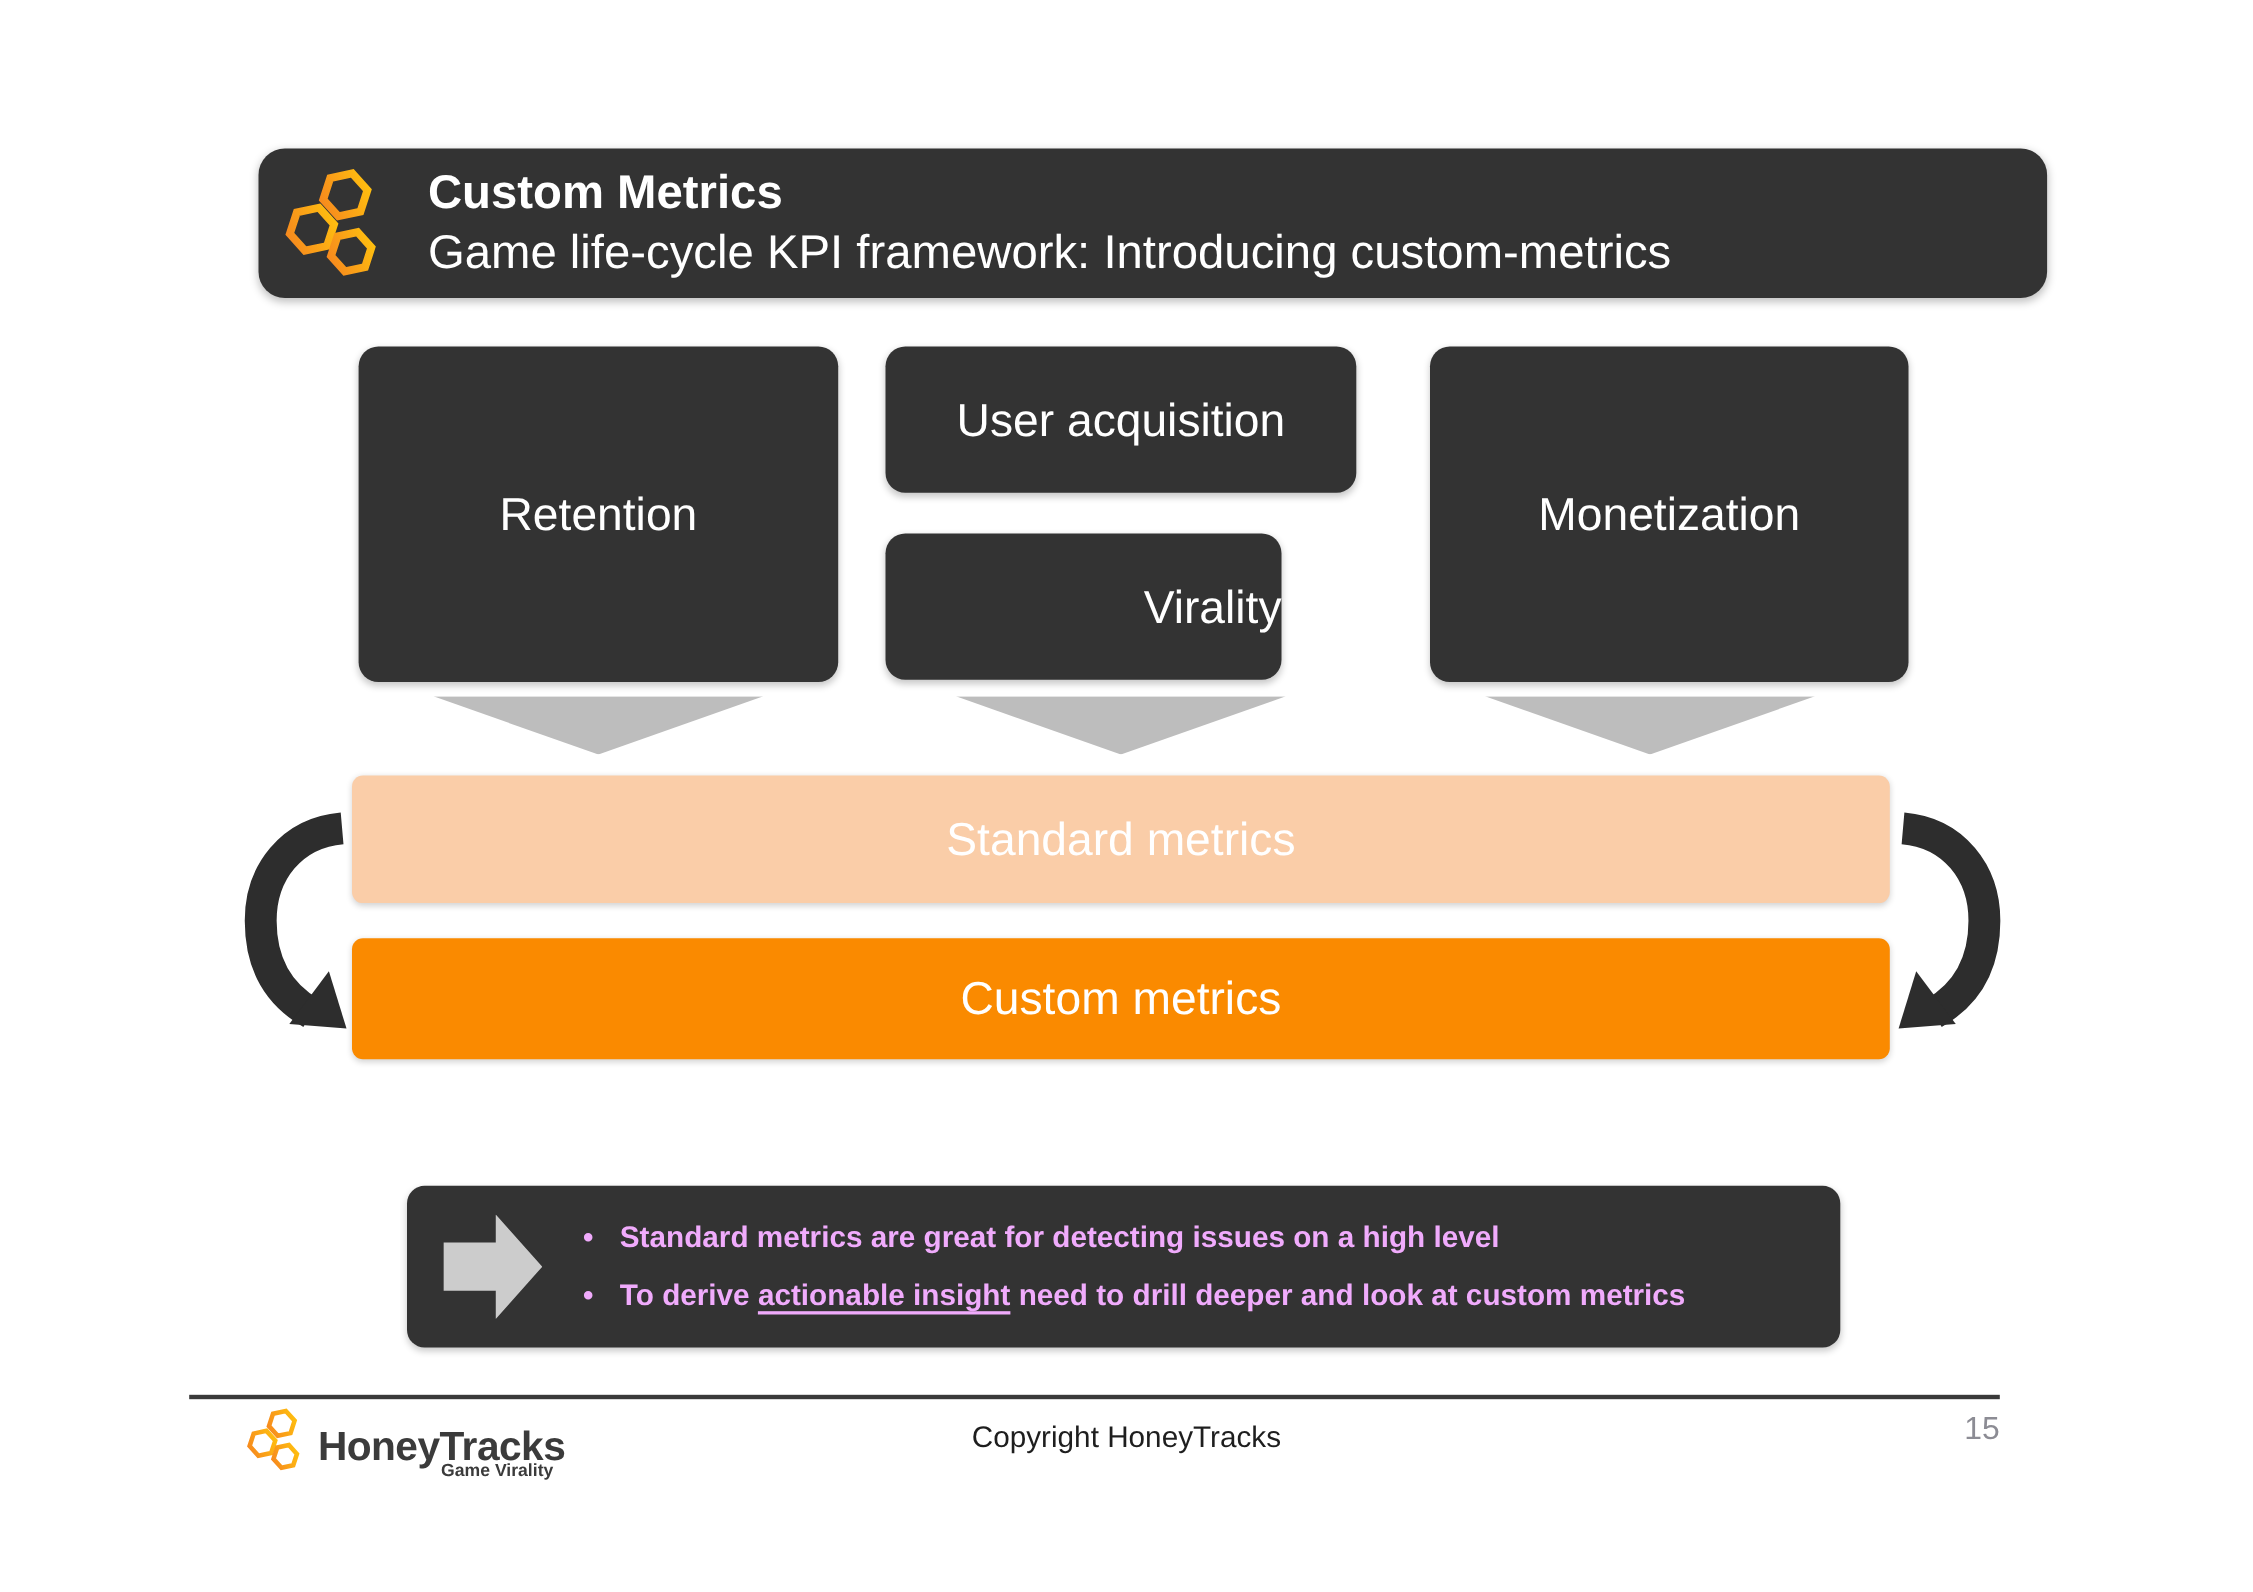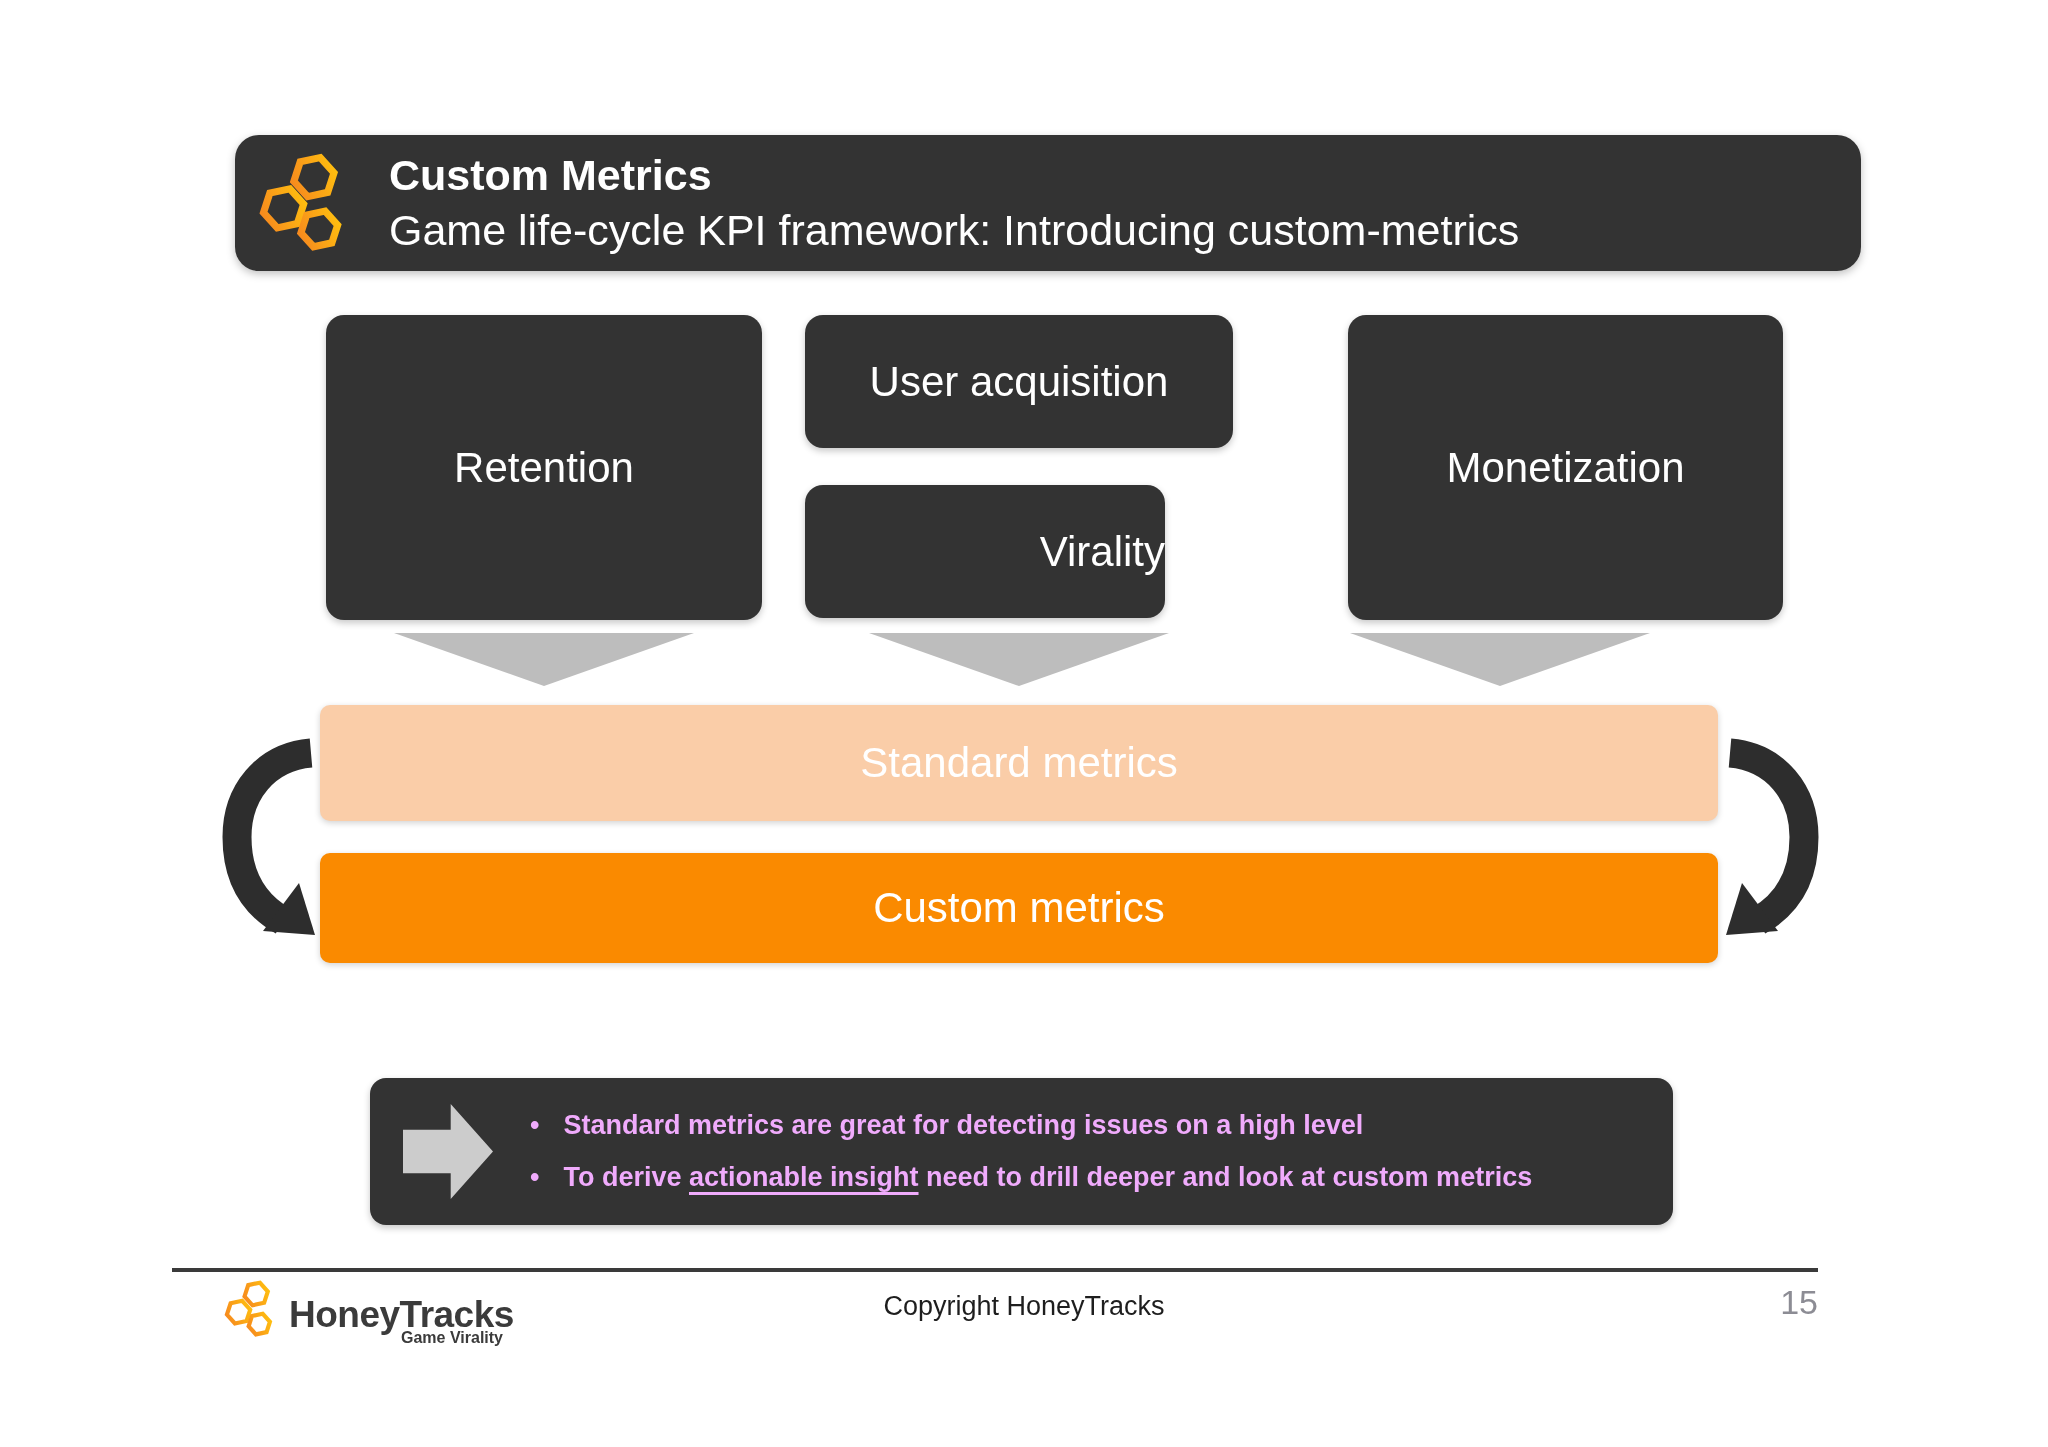"Monetization" #box-monetization { left: 1348px -> 1300px }
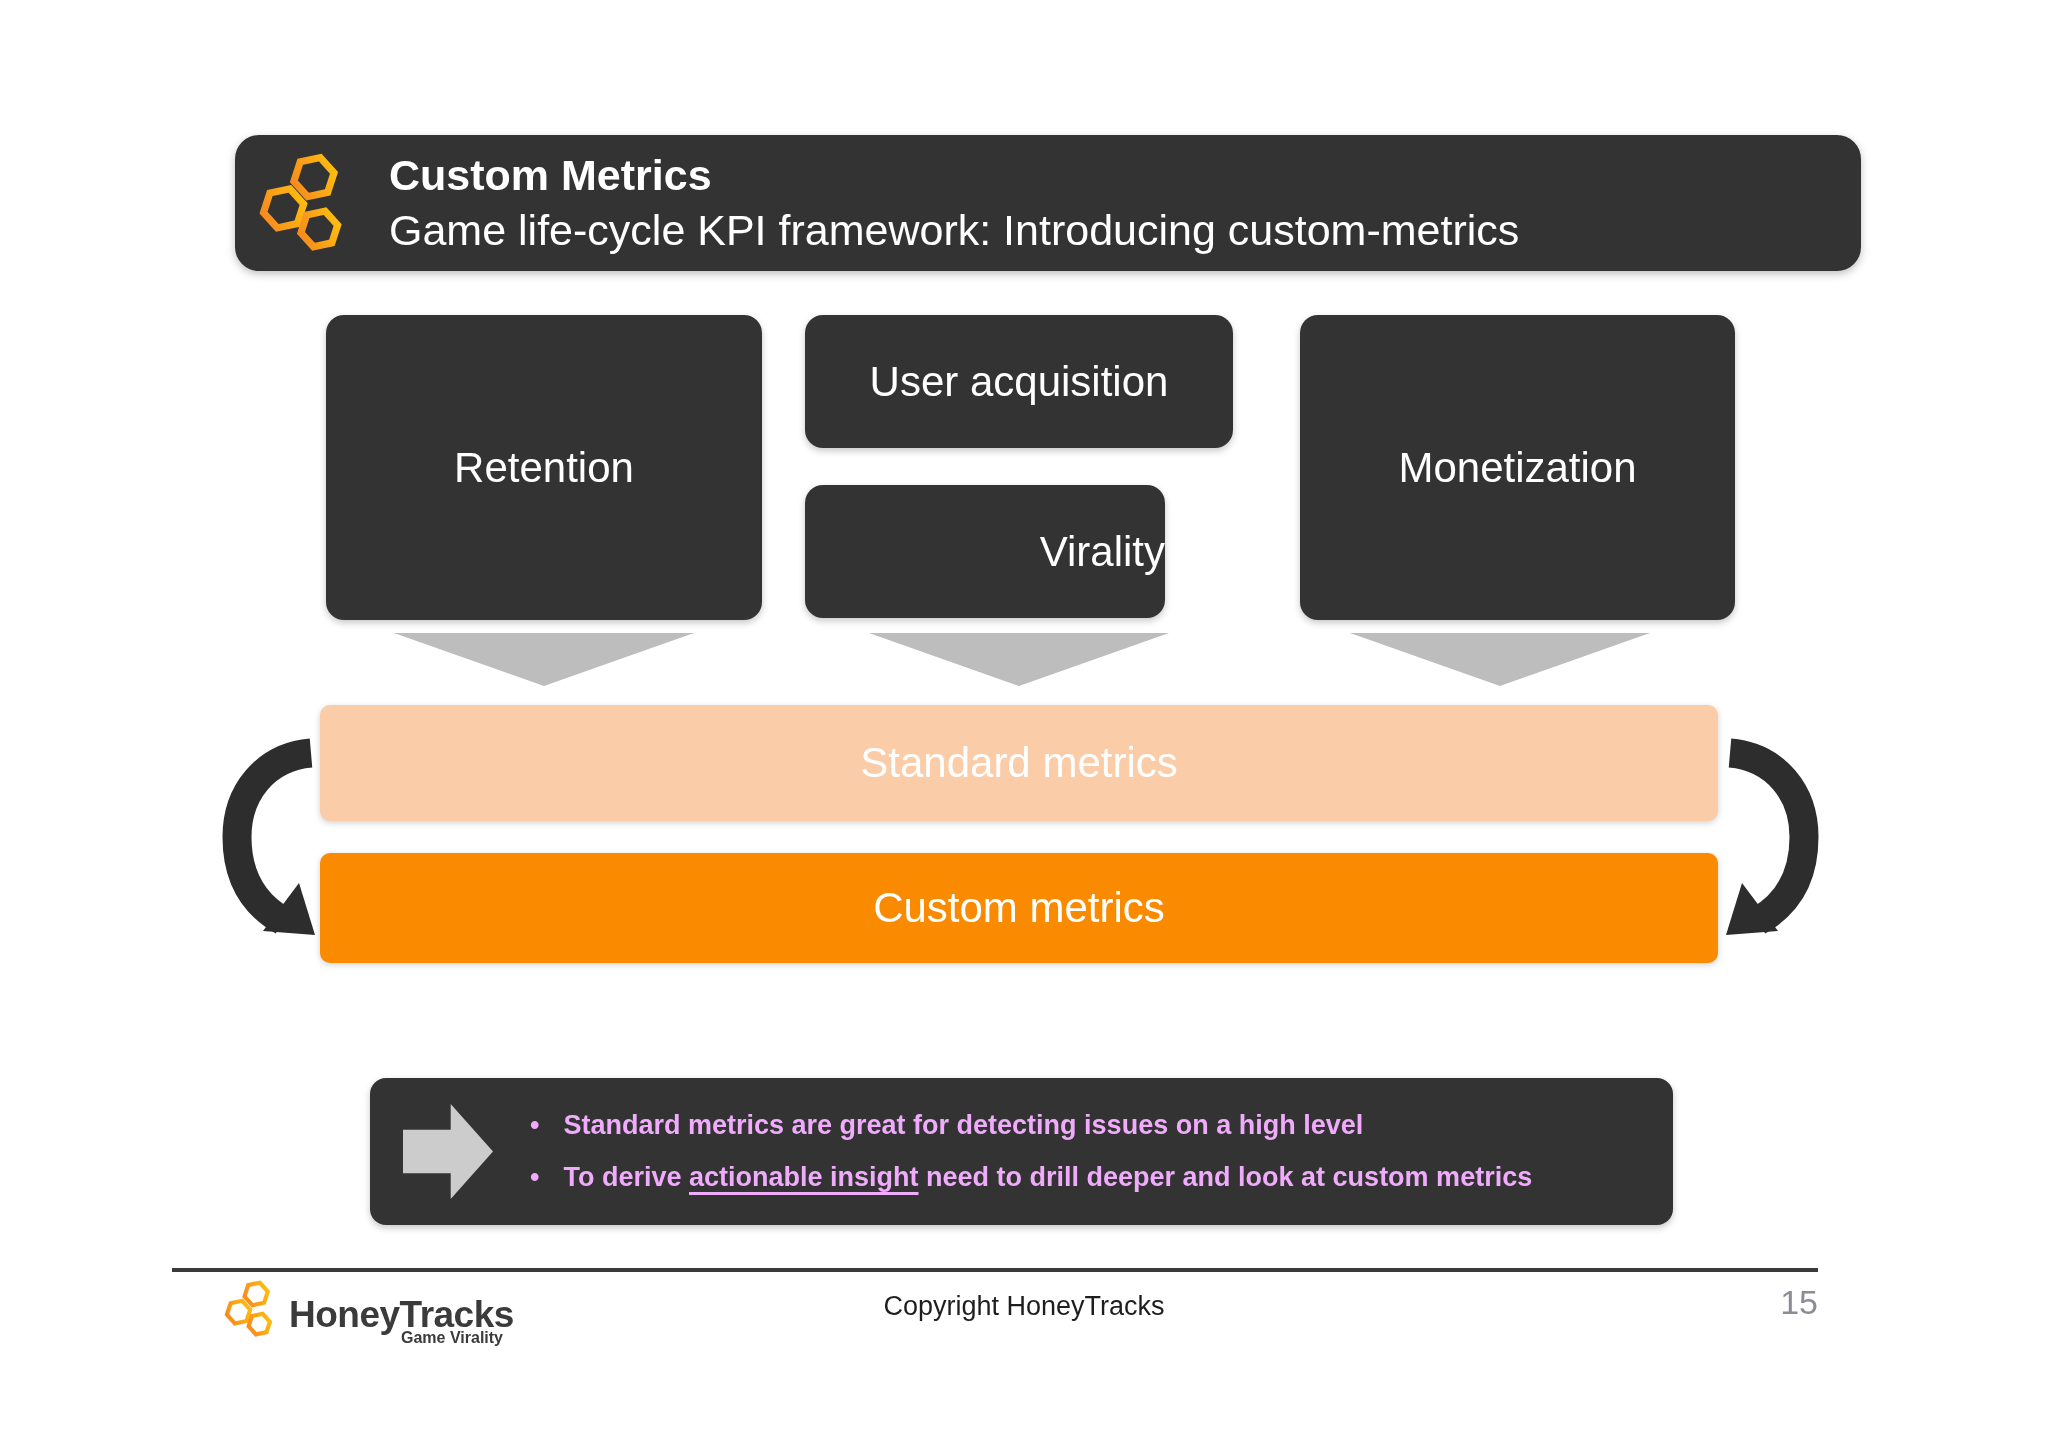"15" .page-number { font-size: 34px -> 29px }
